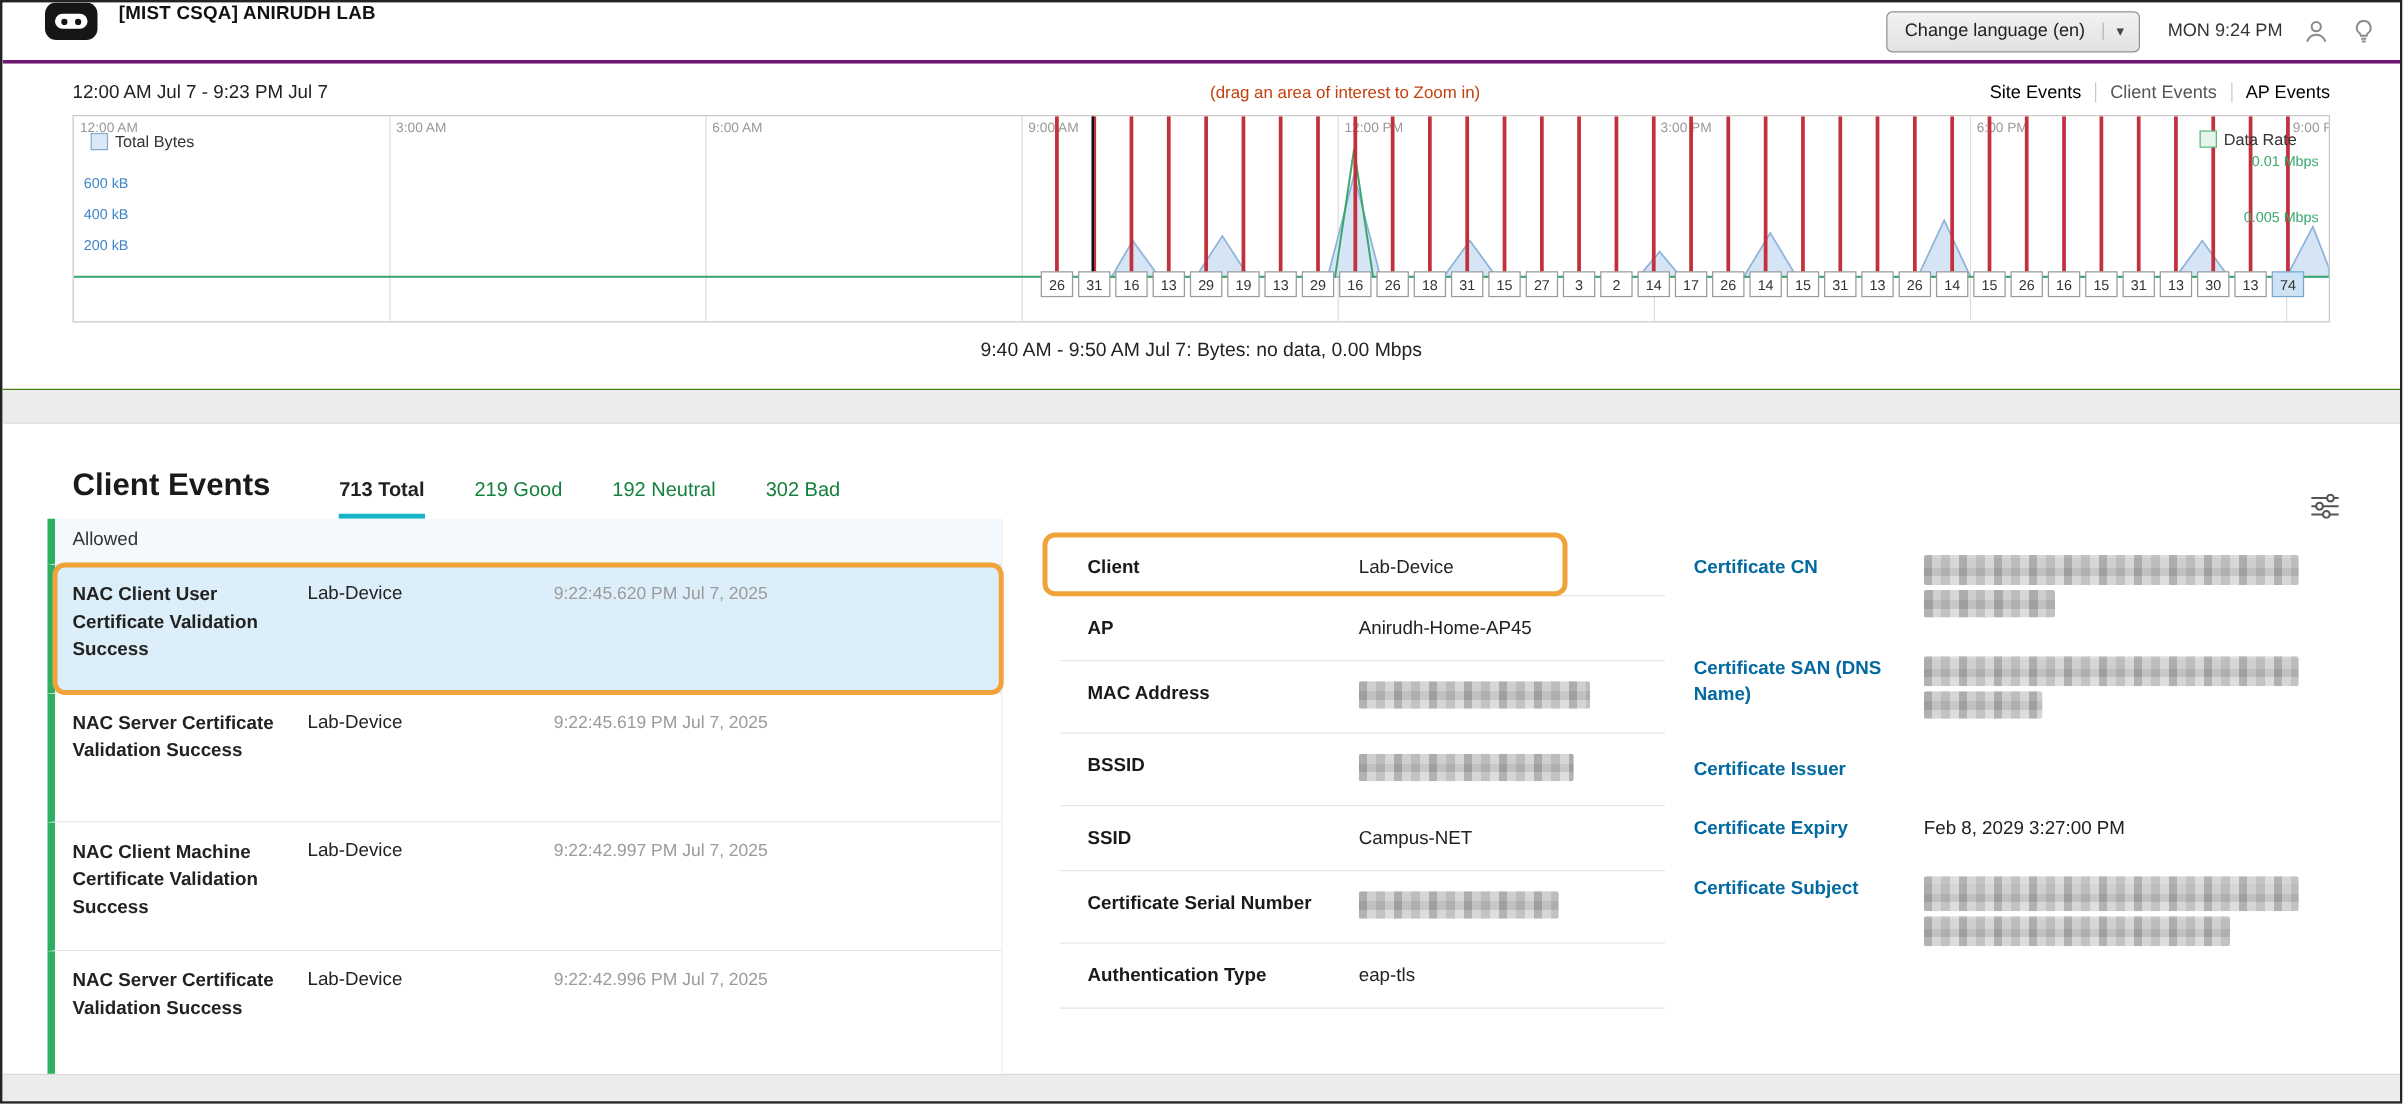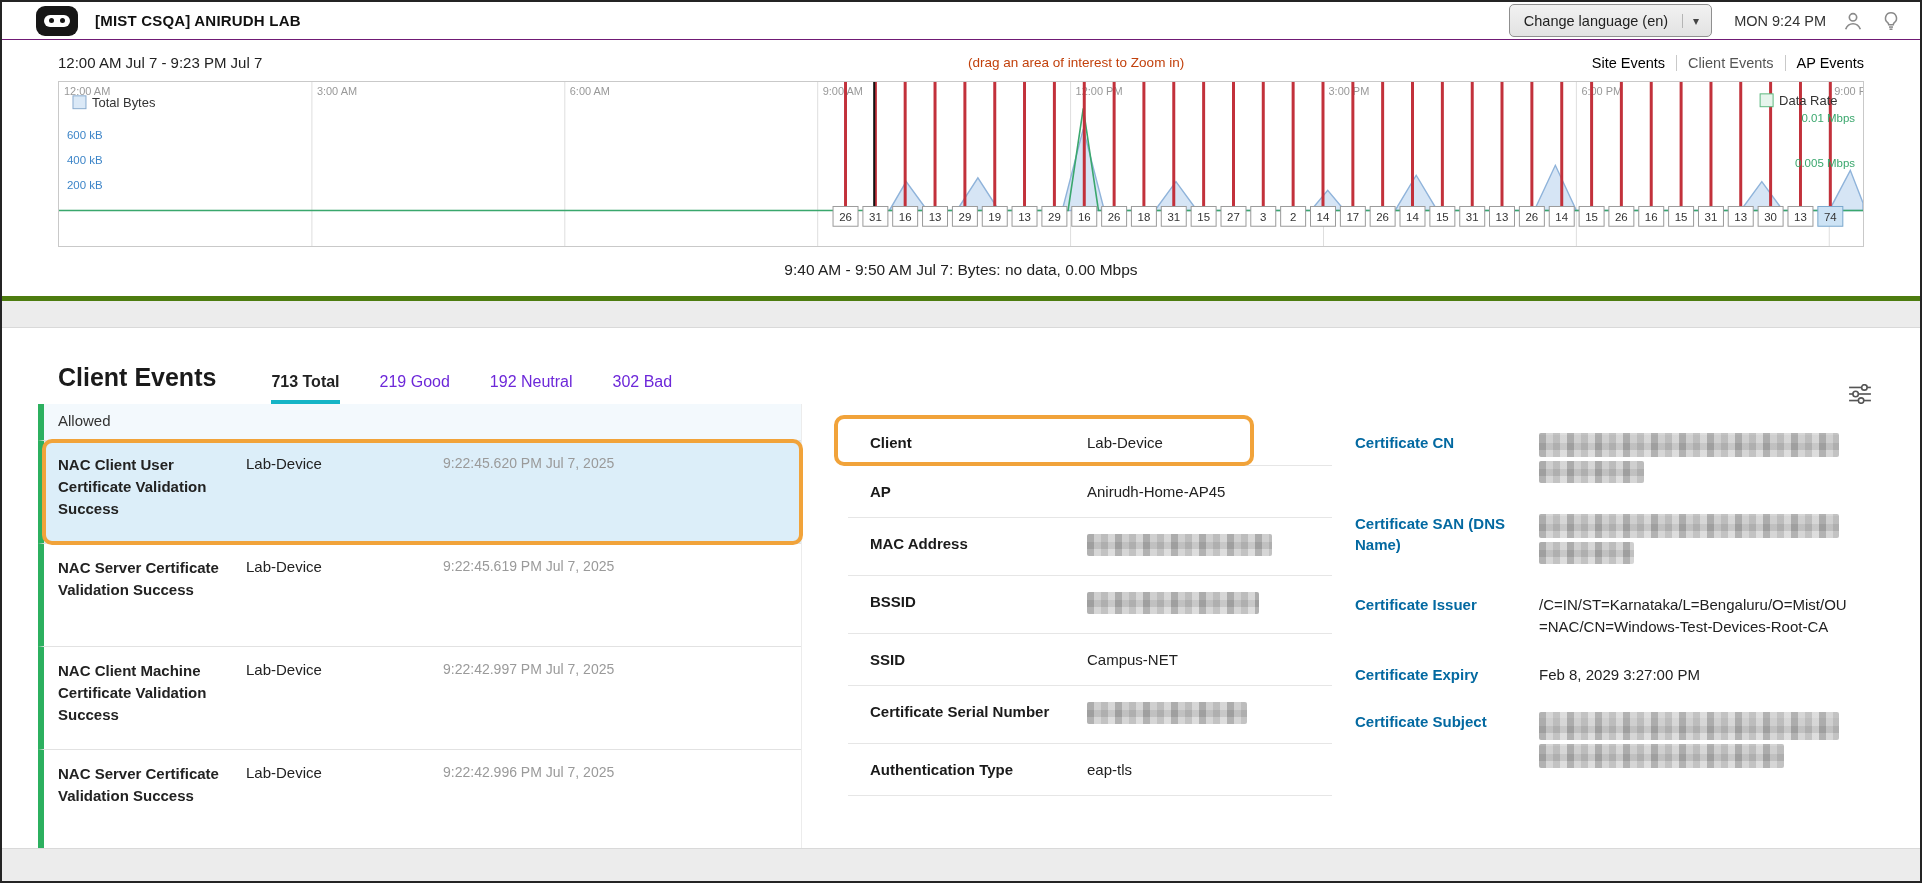"[MIST CSQA] ANIRUDH LAB" header { align-items: center -> none; border-bottom: 1px solid #701a75 -> 3px solid #701a75; height: 38px -> 49px }
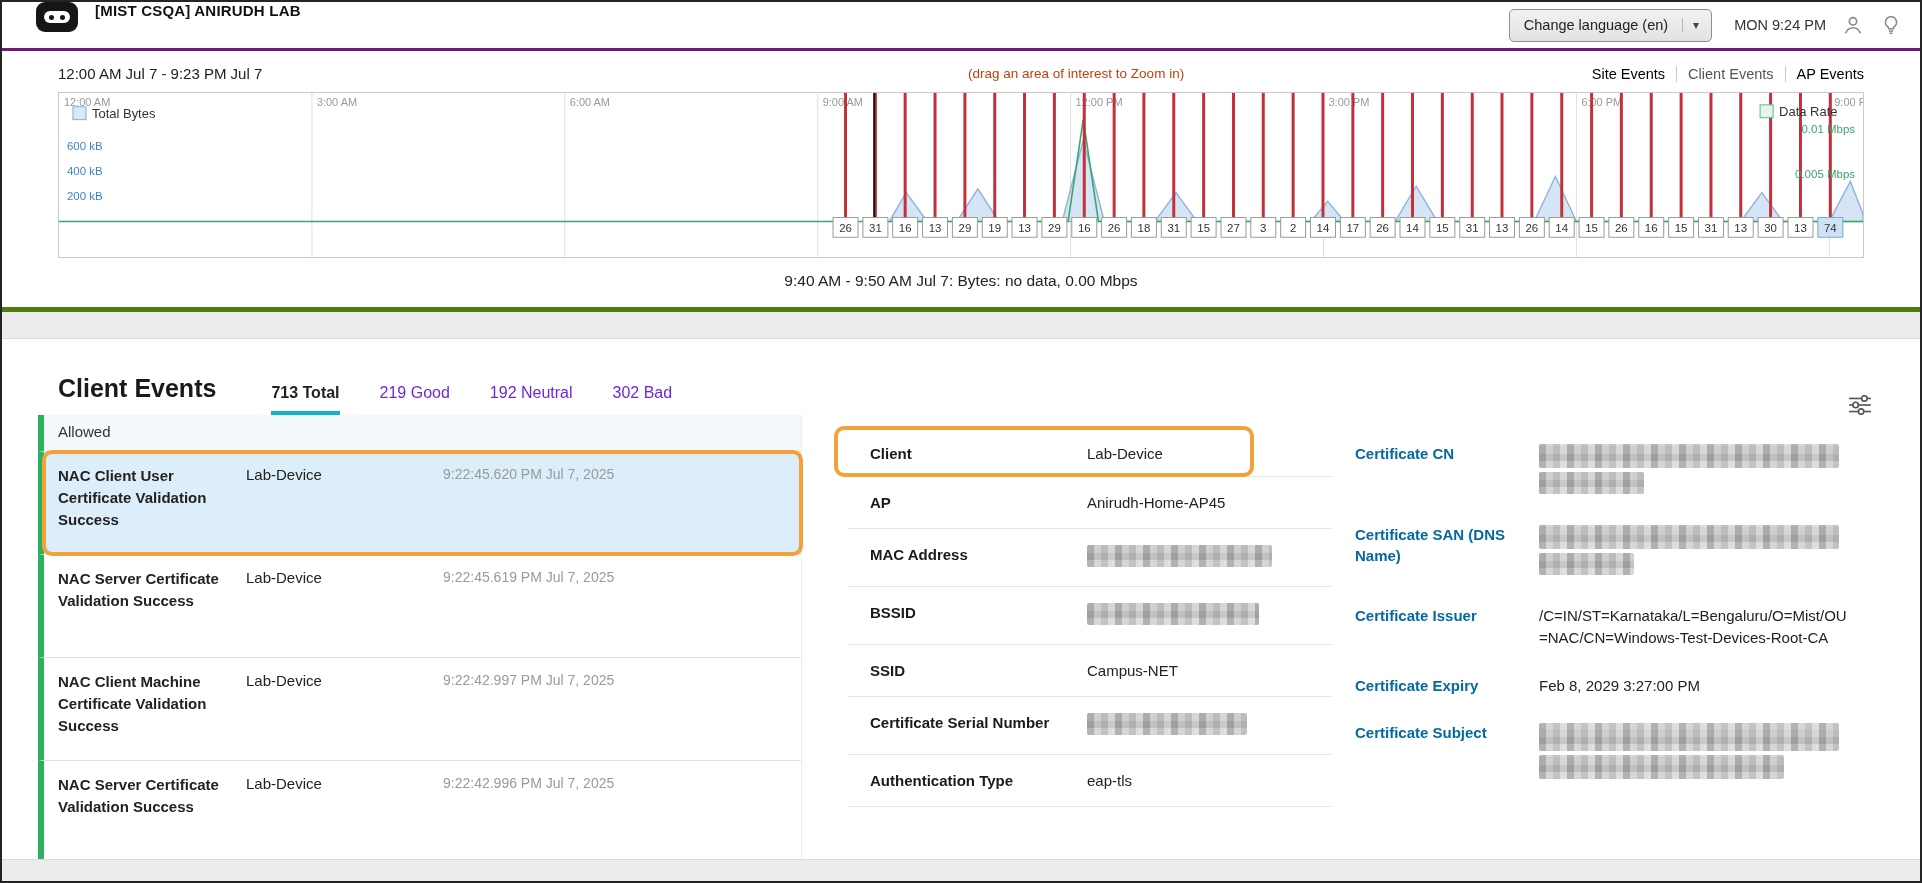"12:00 AM Jul 7 -" .chart-card { border-bottom: 5px solid #4d7c0f -> 1px solid #4d7c0f }
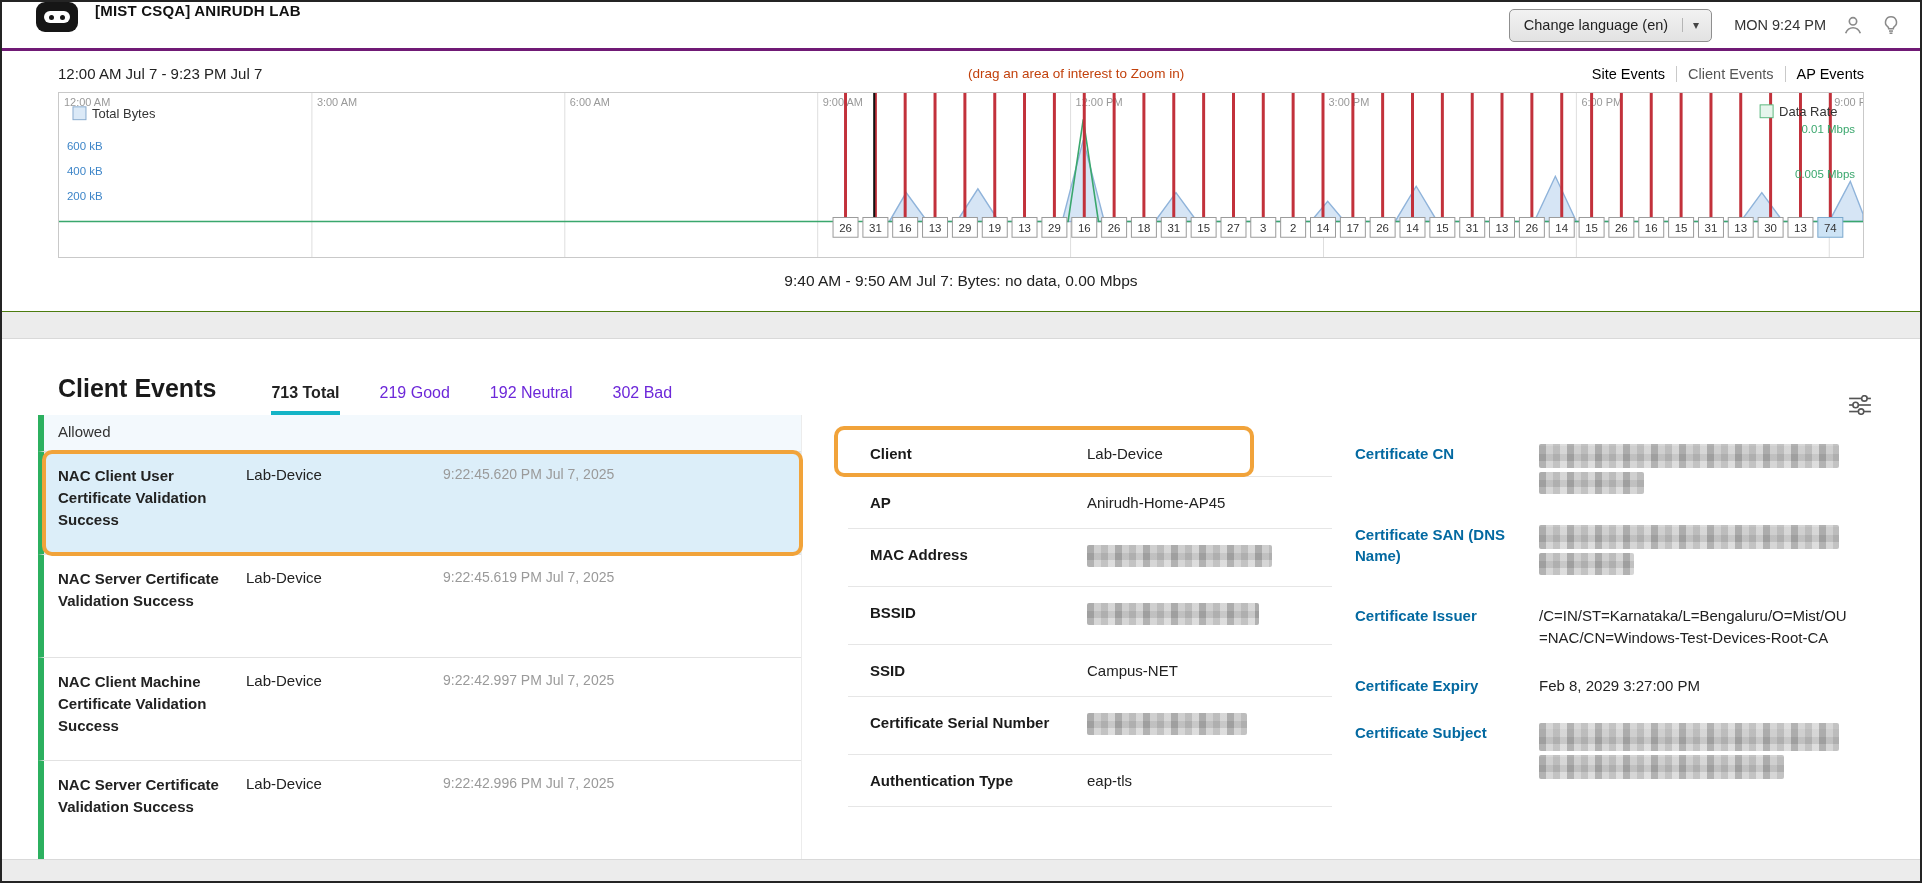"219 Good" .tab { color: #6d28d9 -> #15803d }
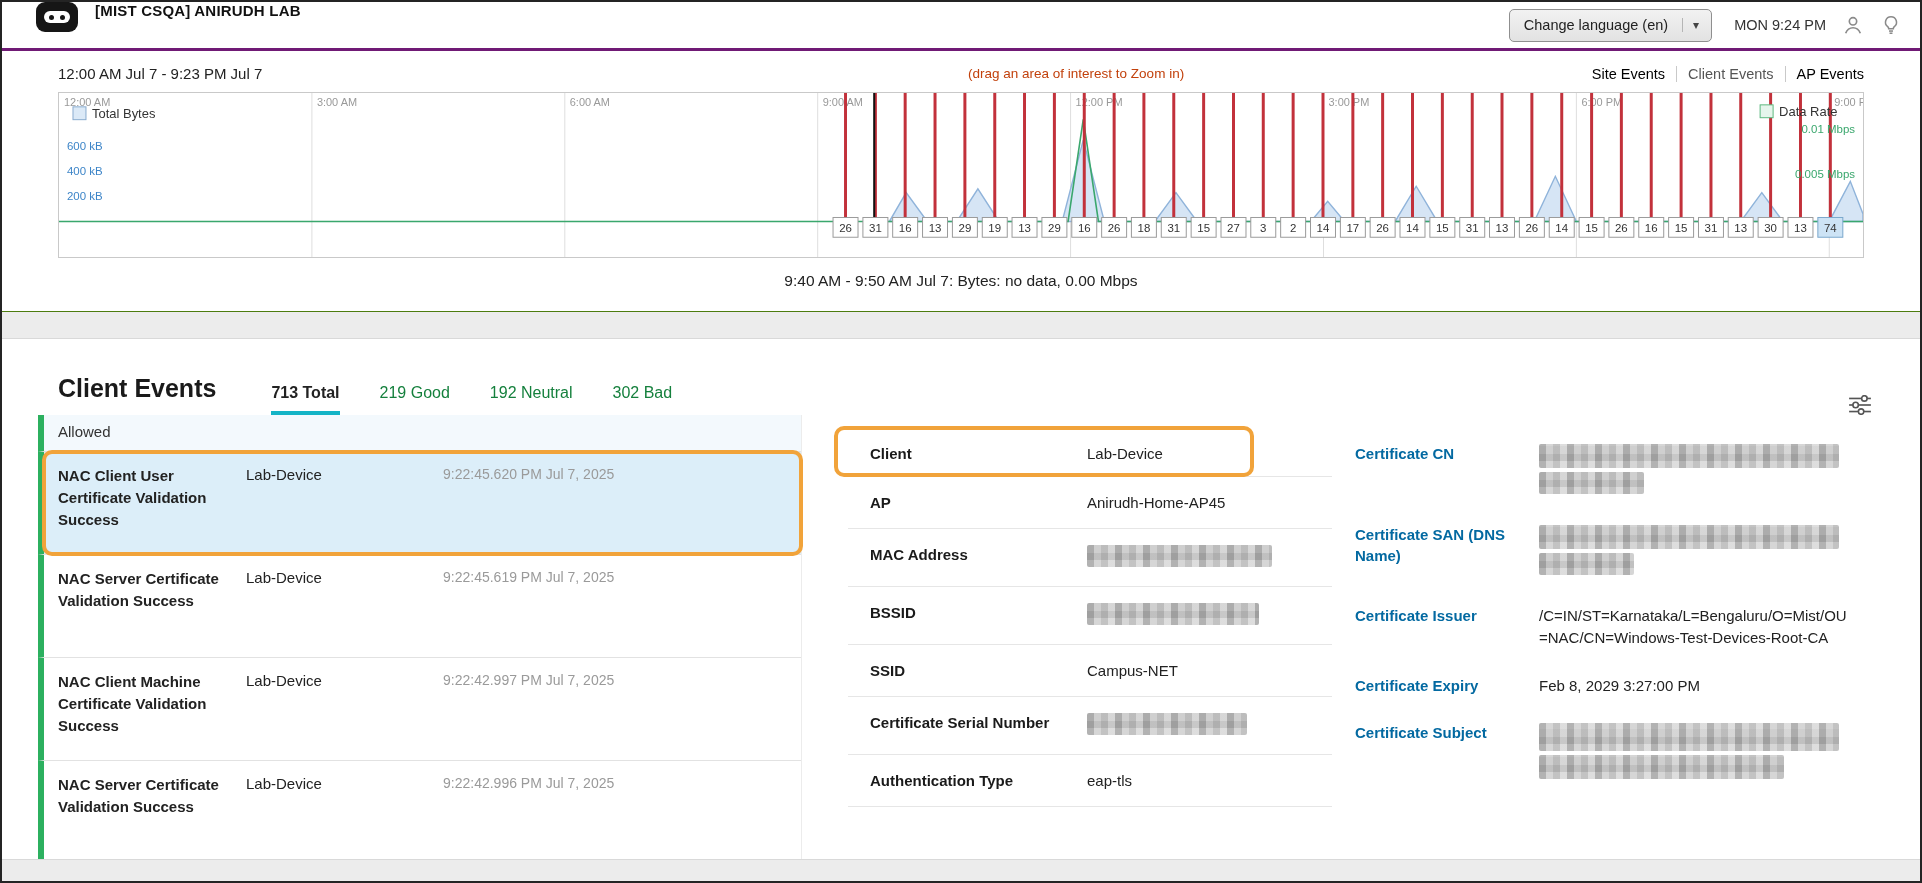"/C=IN/ST=Karnataka/L=Bengaluru/O=Mist/OU" div.c-value { html: <div>/C=IN/ST=Karnataka/L=Bengaluru/O=Mist/OU=NAC/CN=Windows-Test-Devices-Root-CA</div> -> none }
